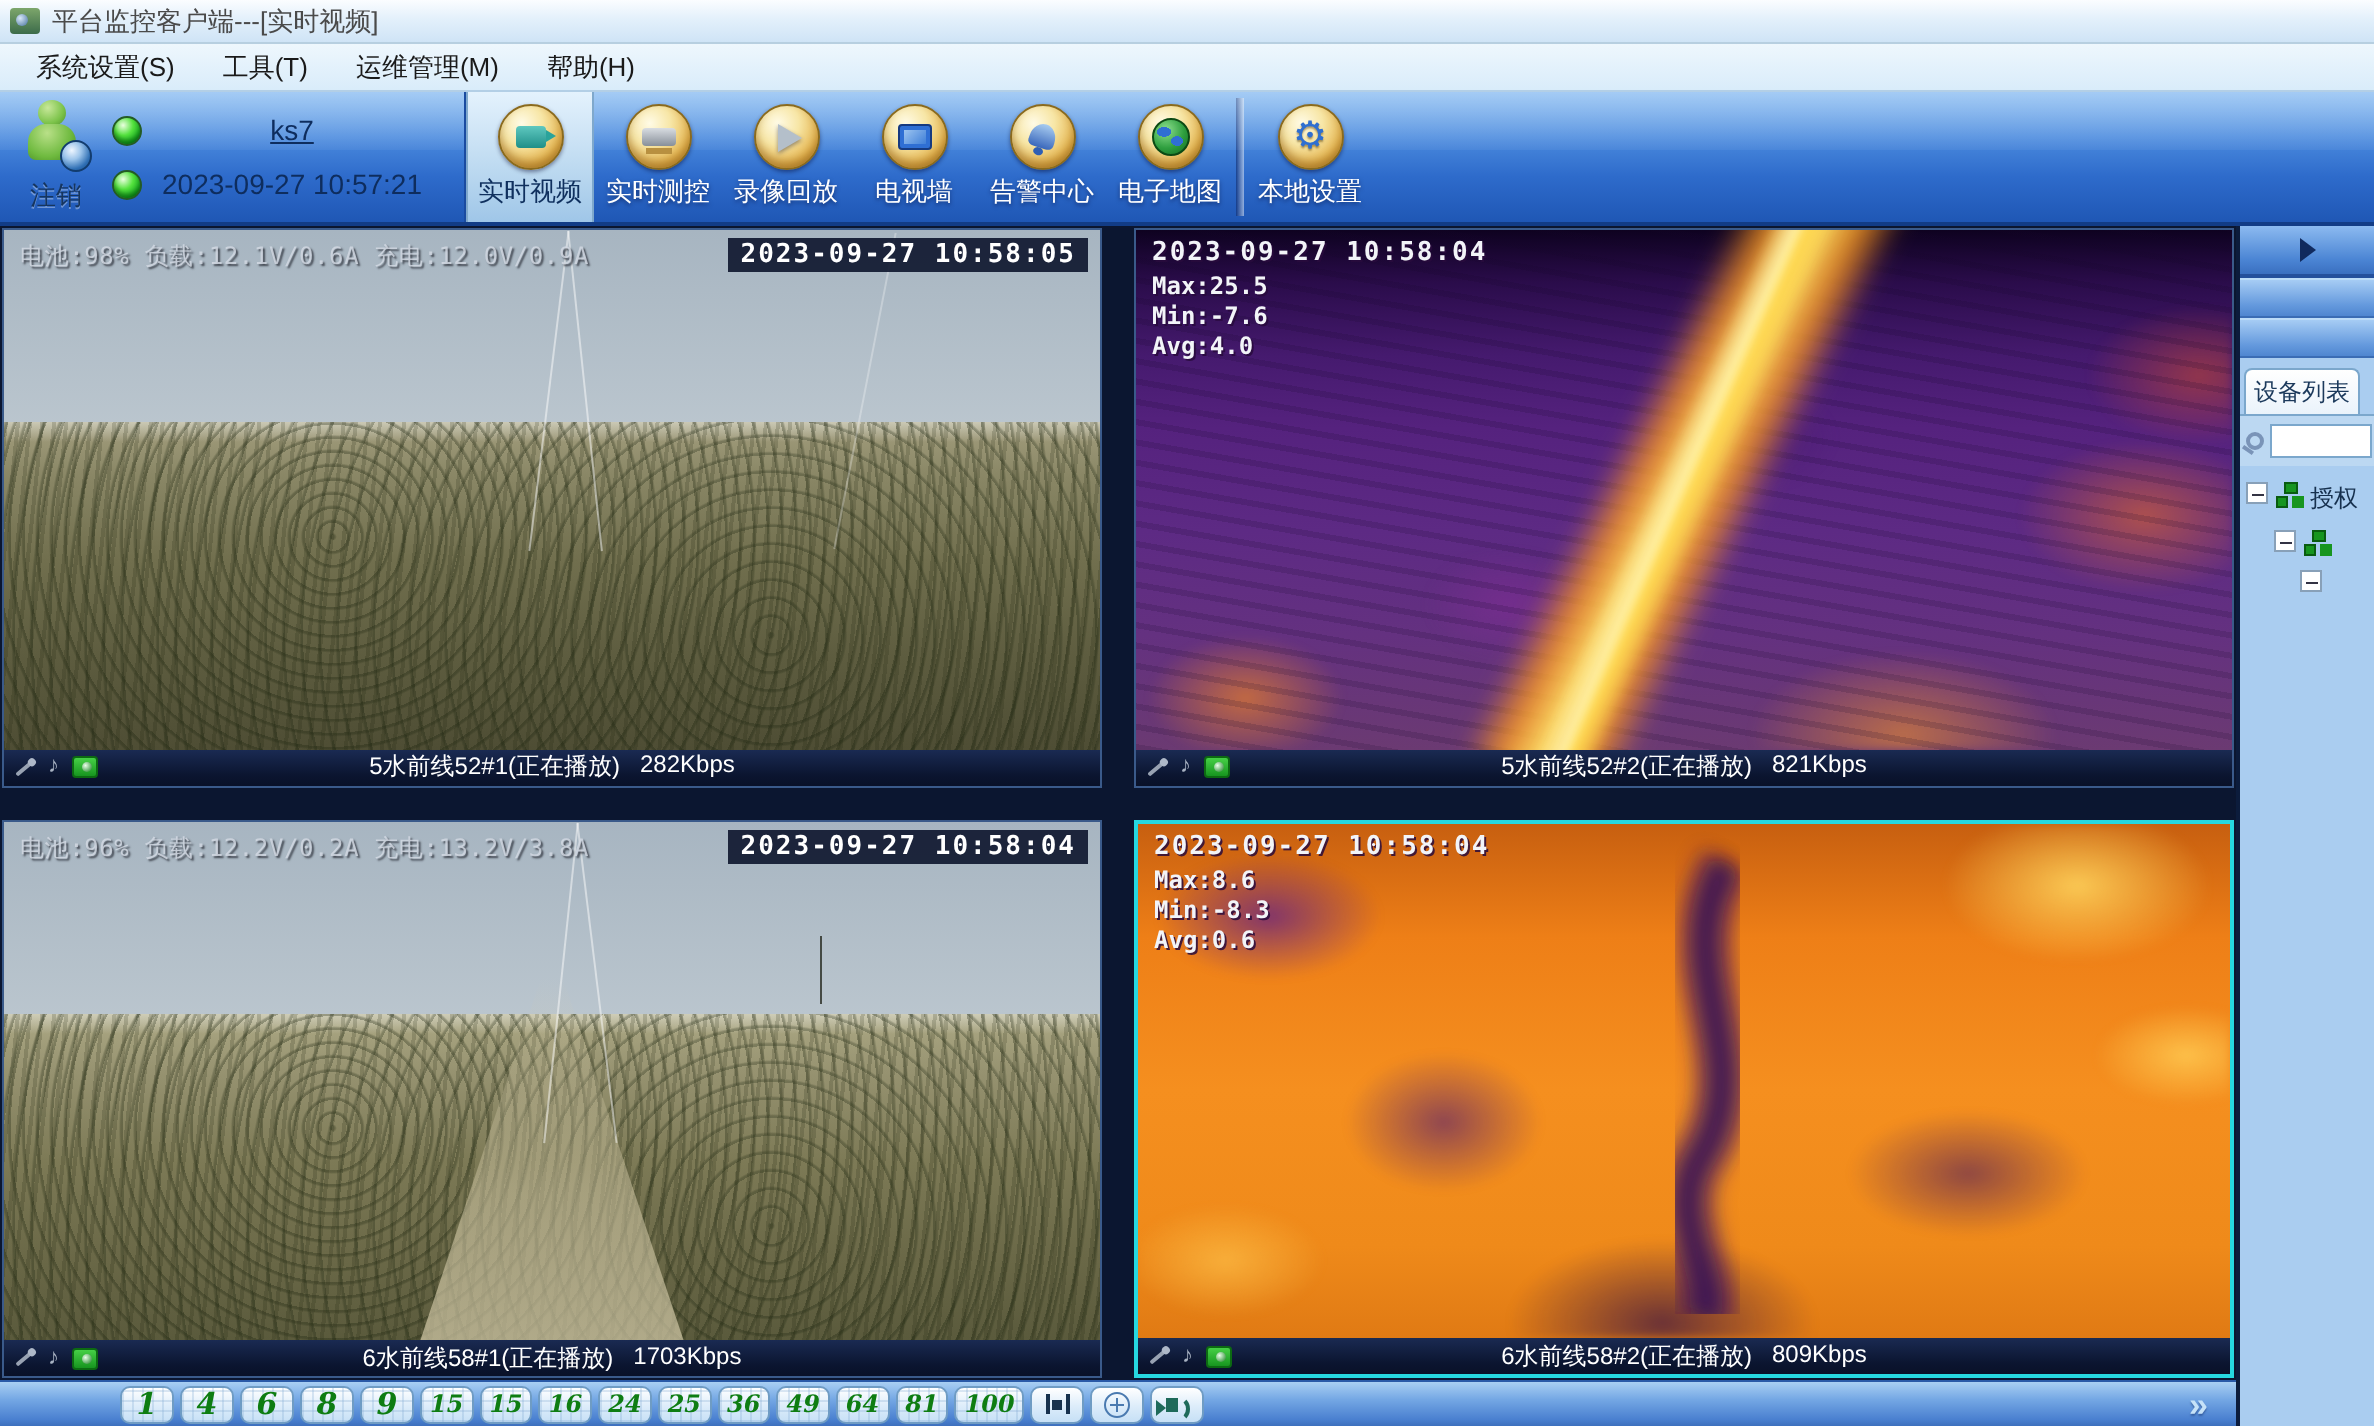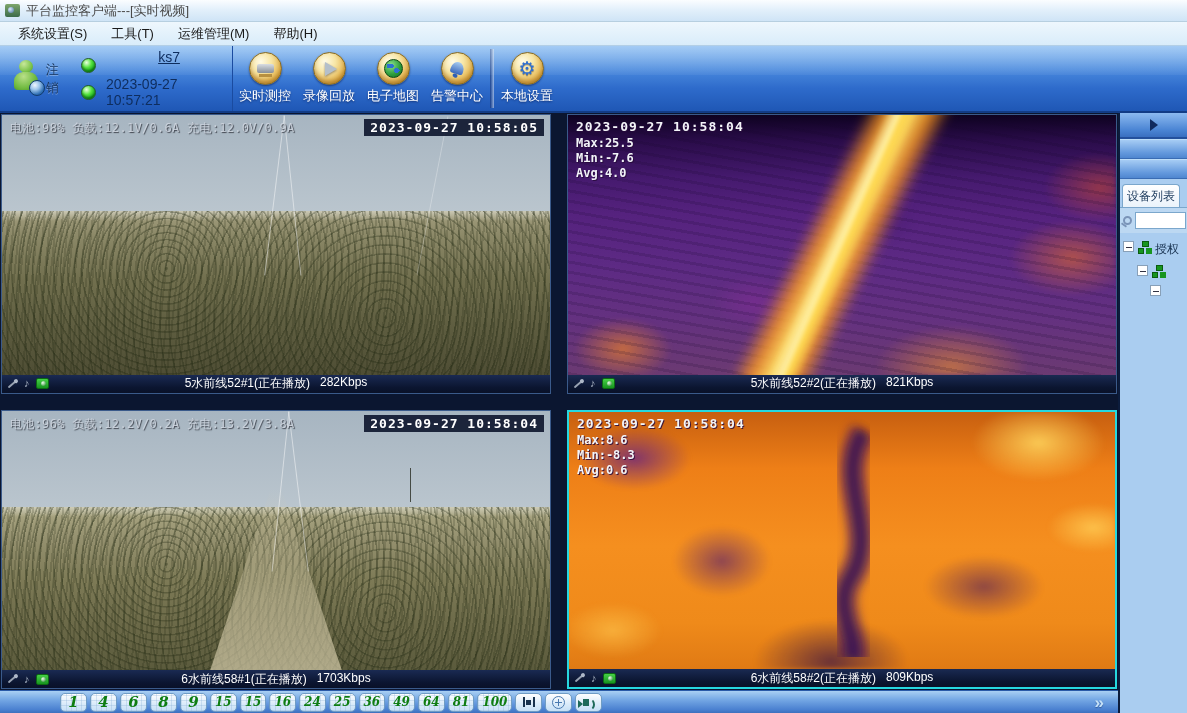"注销" .logout-wrap { flex-direction: none -> column }
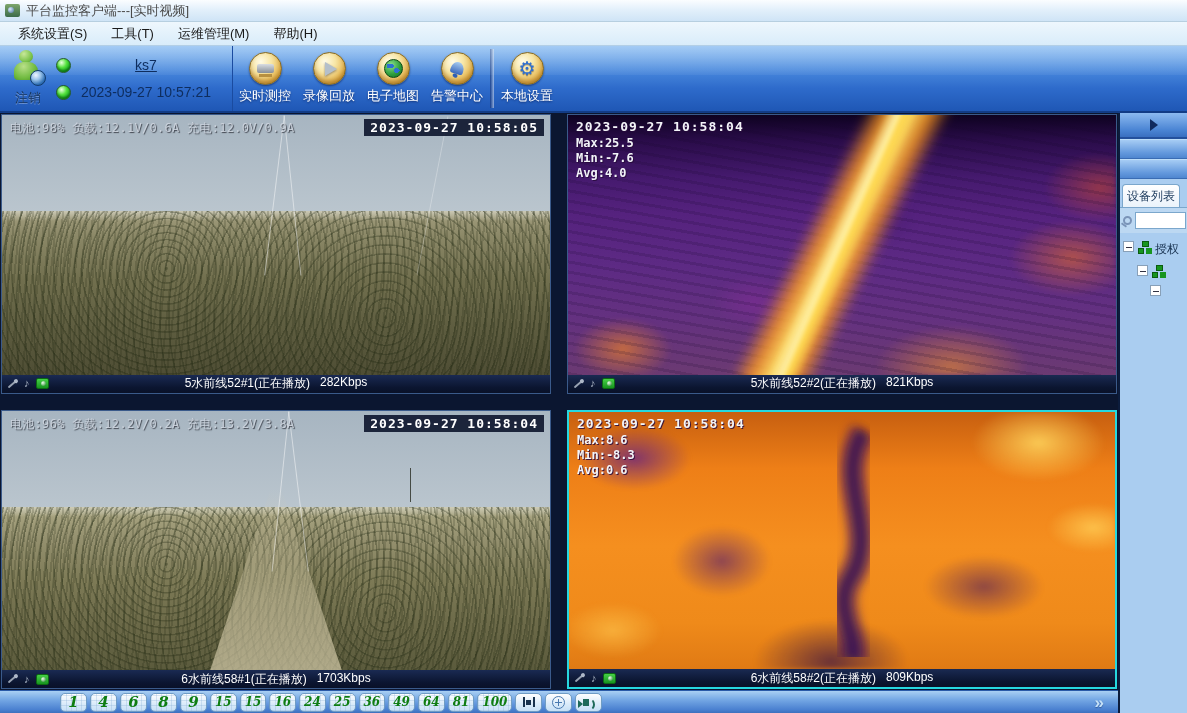"实时视频" div.tool-btn { html: none -> <div> <div> <div></div> </div> <span>实时视频</span> </div> }
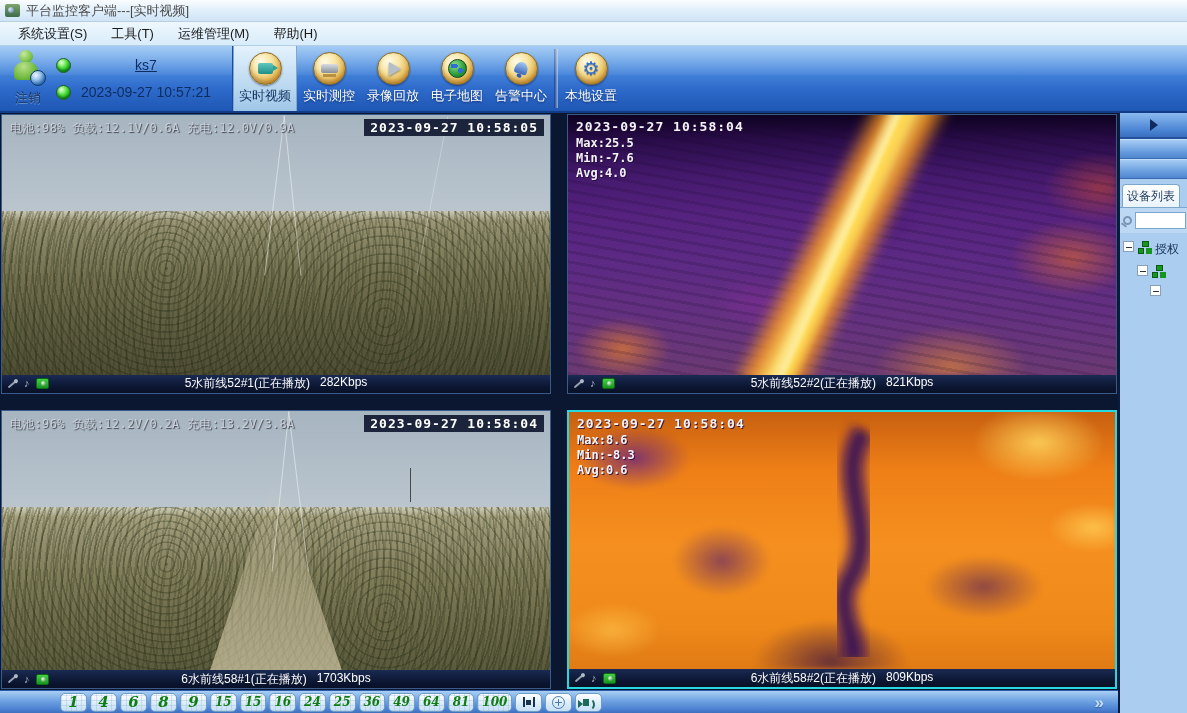"电视墙" div.tool-btn { html: none -> <div> <div> <div></div> </div> <span>电视墙</span> </div> }
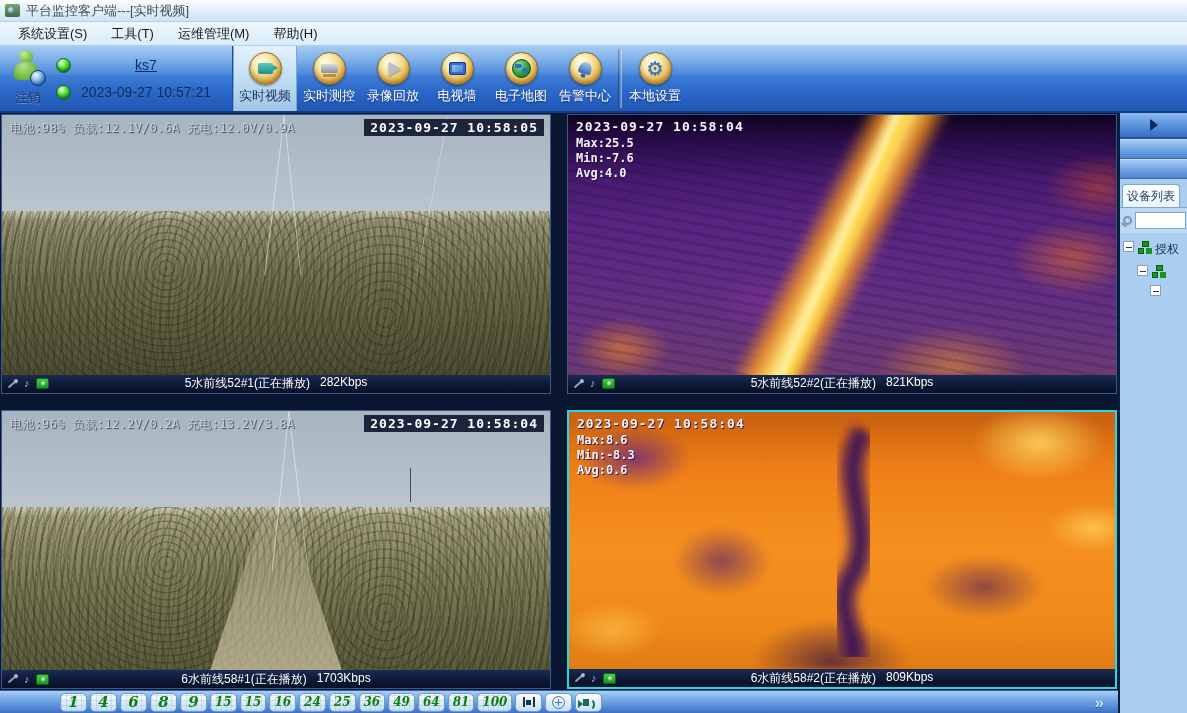"电子地图" div.tool-btn { order: before "告警中心" -> after "告警中心" }
